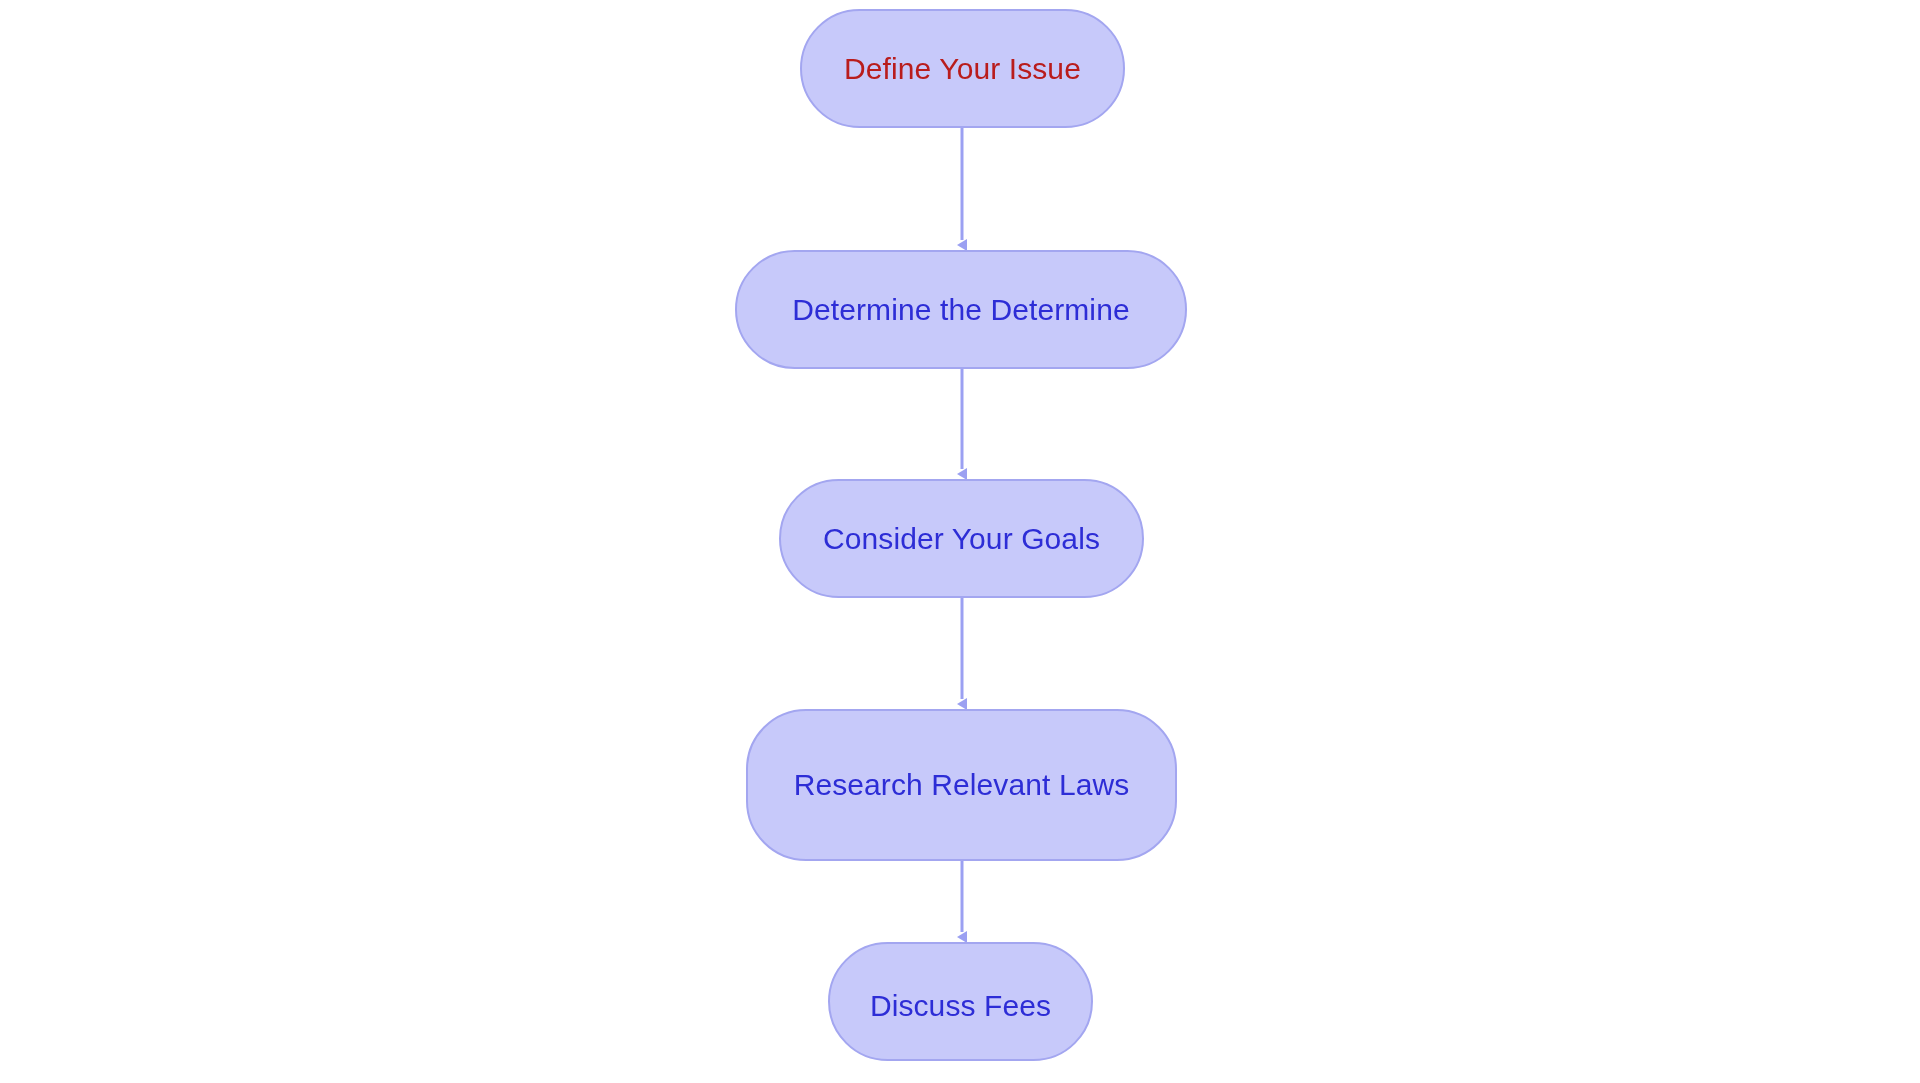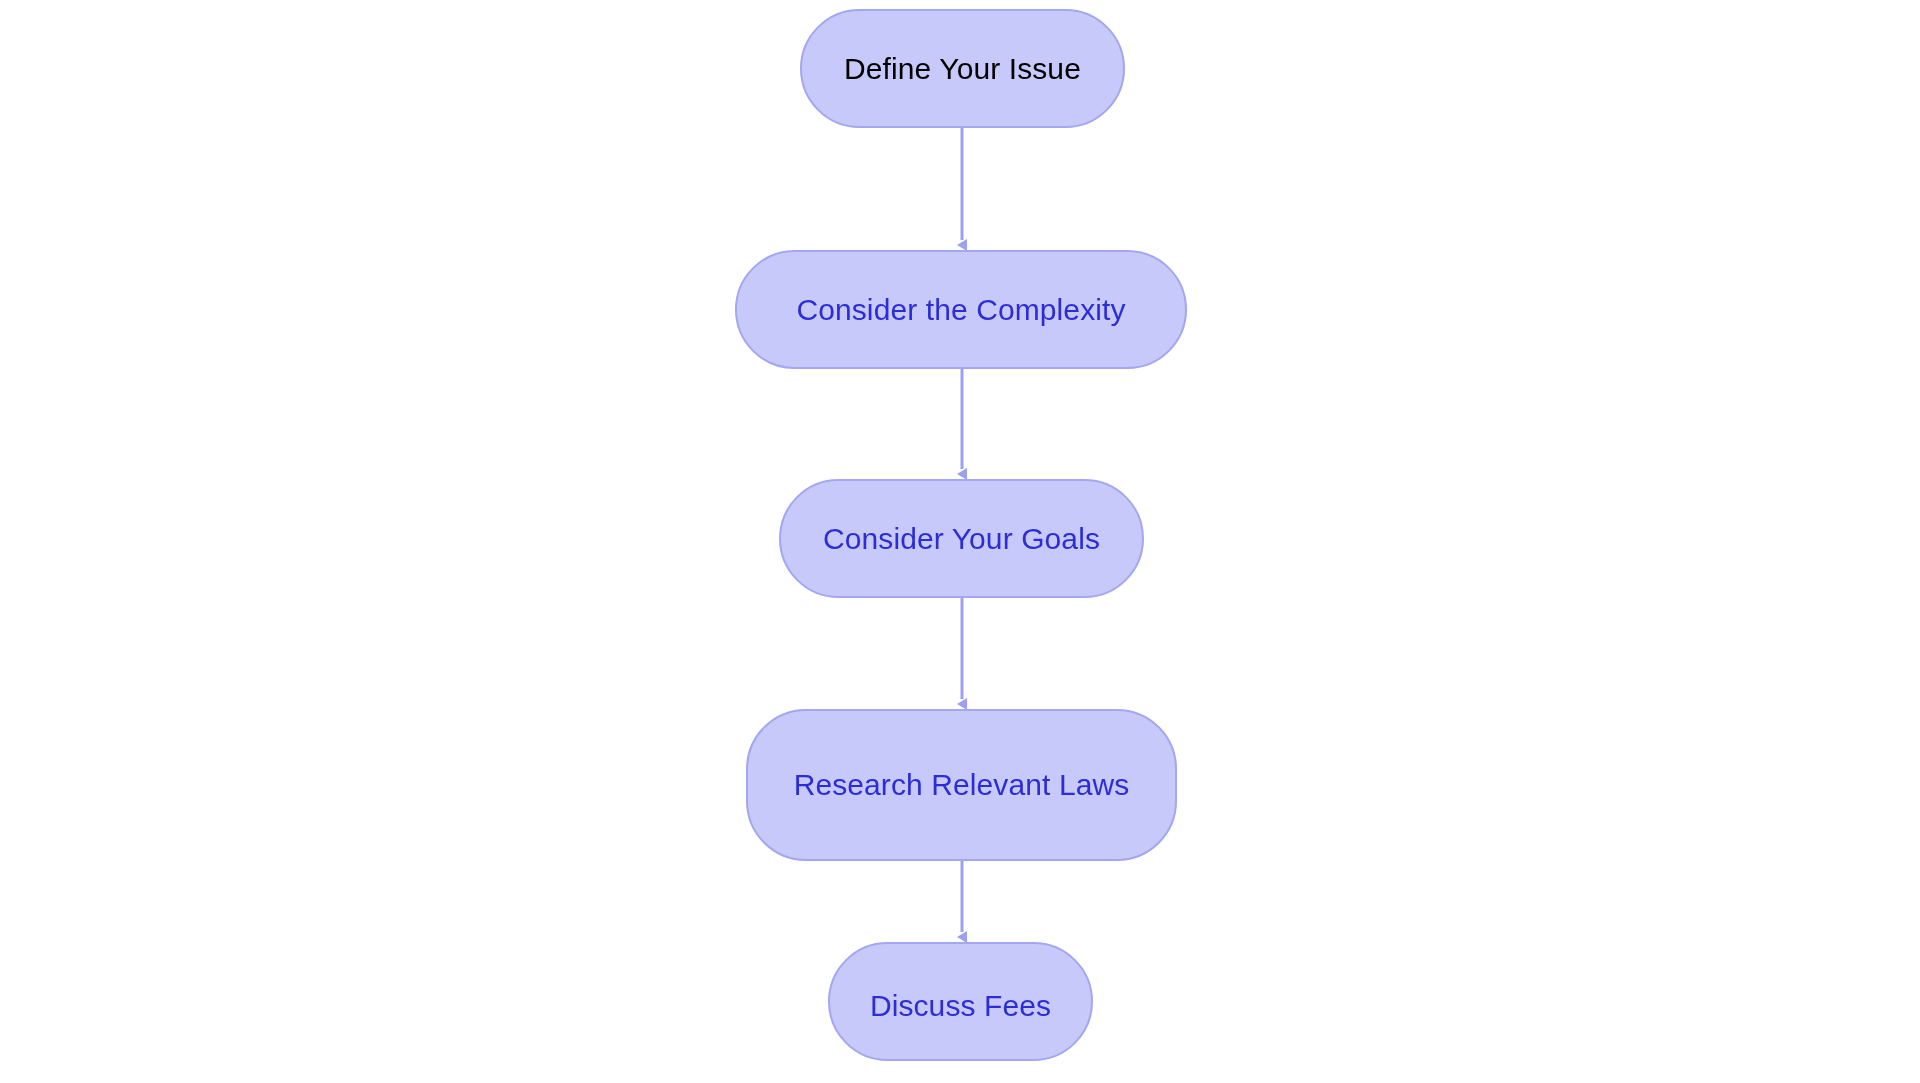"Define Your Issue" span.node-label { color: #000000 -> #b91c1c }
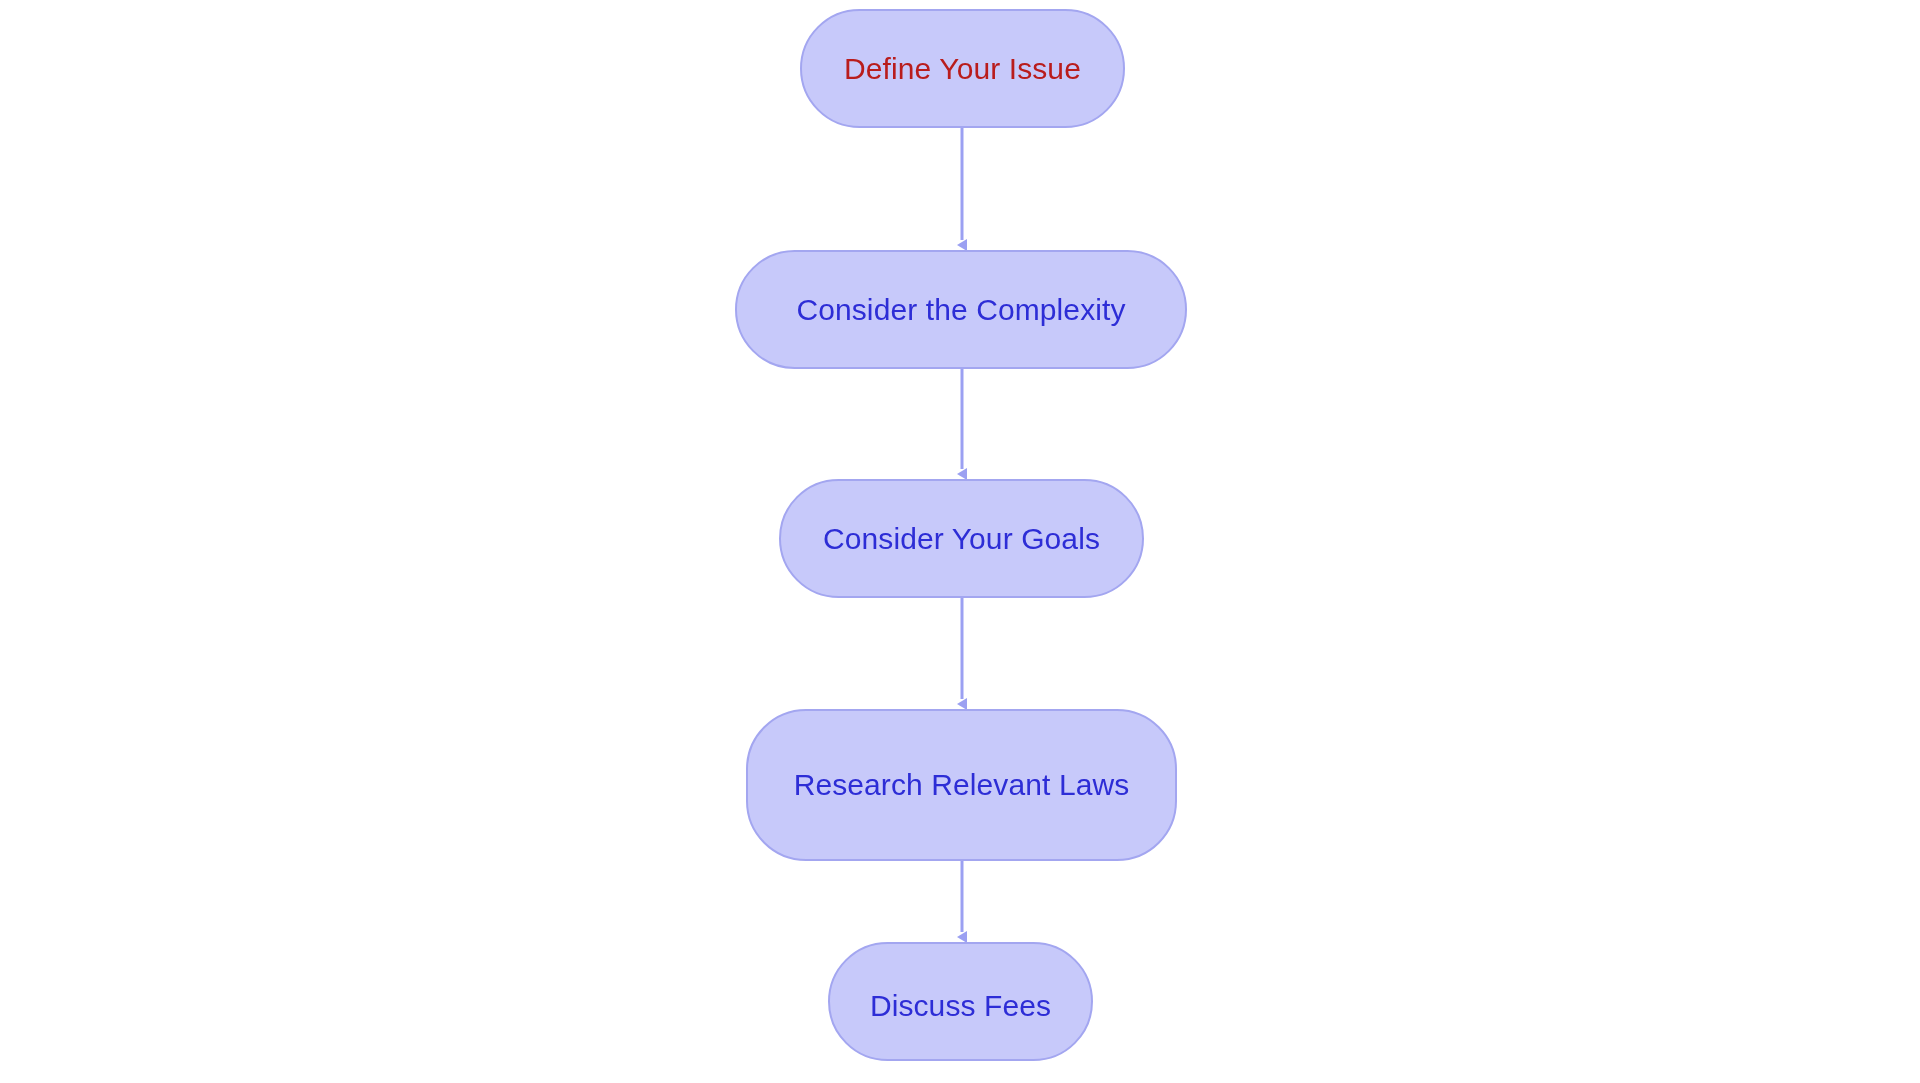"Consider the Complexity" span.node-label { text: Consider the Complexity -> Determine the Determine }
